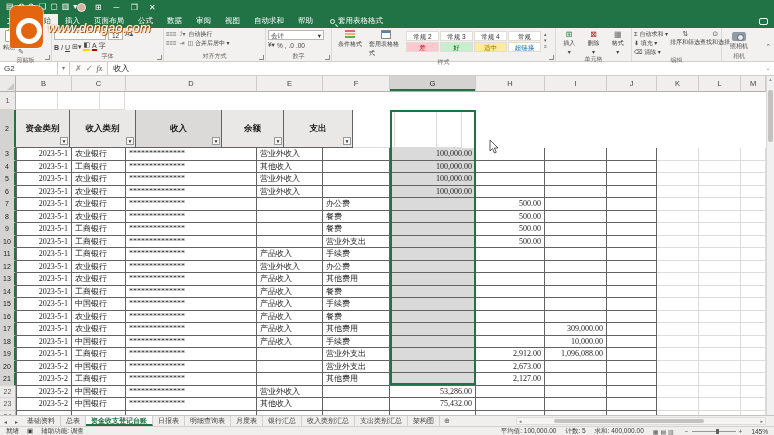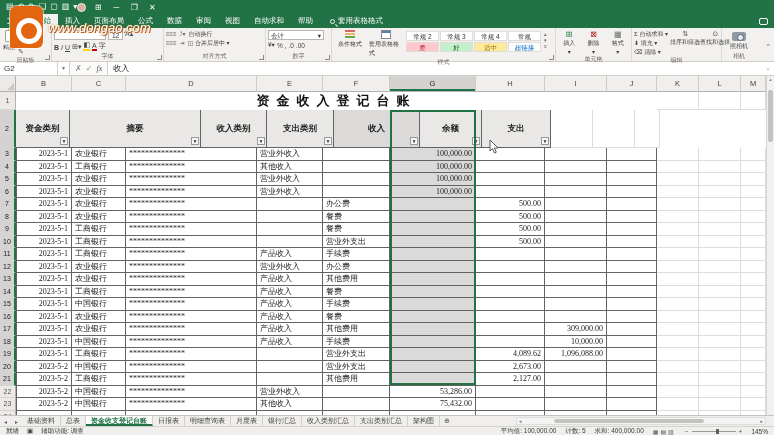"资金收入登记台账" div.titlecell { html: <div>资金收入登记台账</div> -> none }
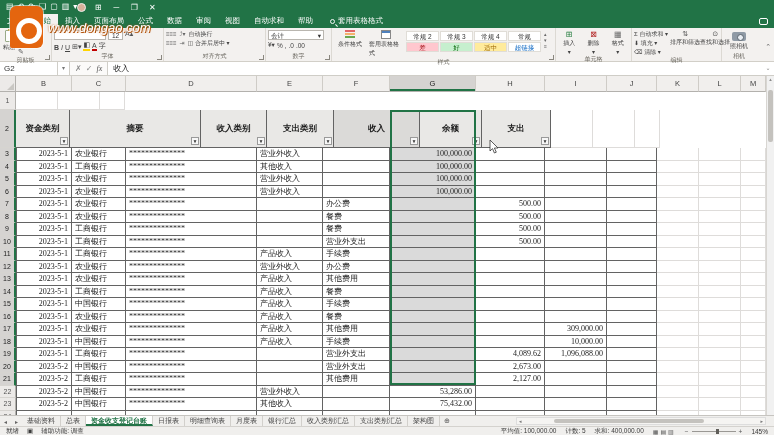"摘要" div.c { html: <div>摘要<span>▾</span></div> -> none }
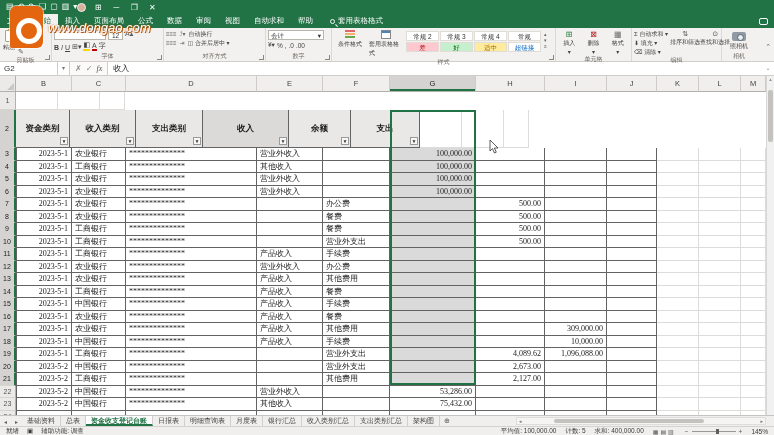"支出类别" div.c { html: <div>支出类别<span>▾</span></div> -> none }
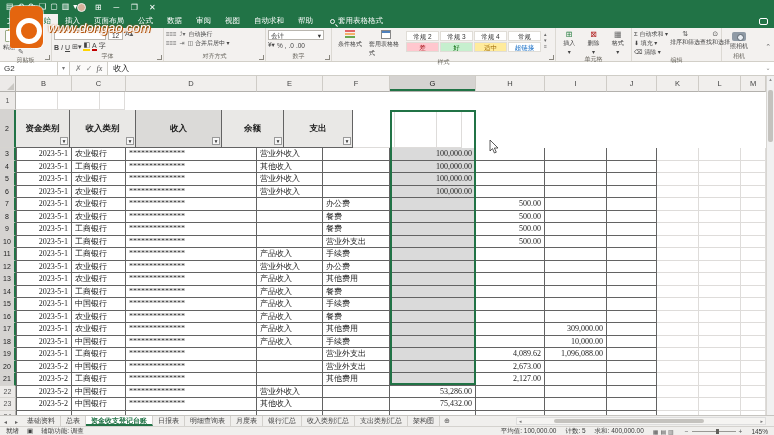"4,089.62" div.c { text: 4,089.62 -> 2,912.00 }
